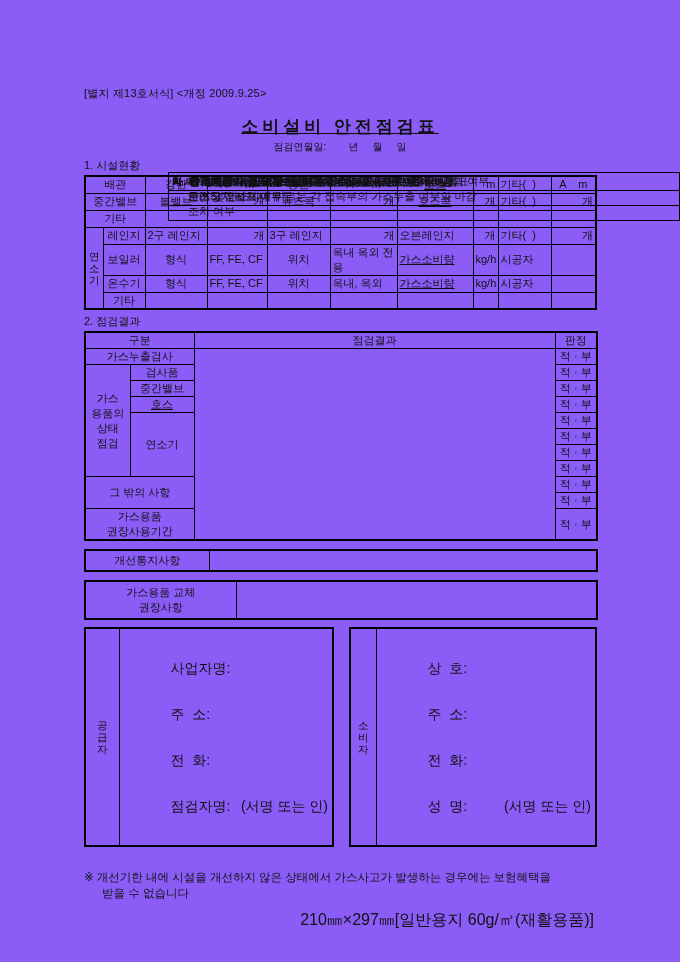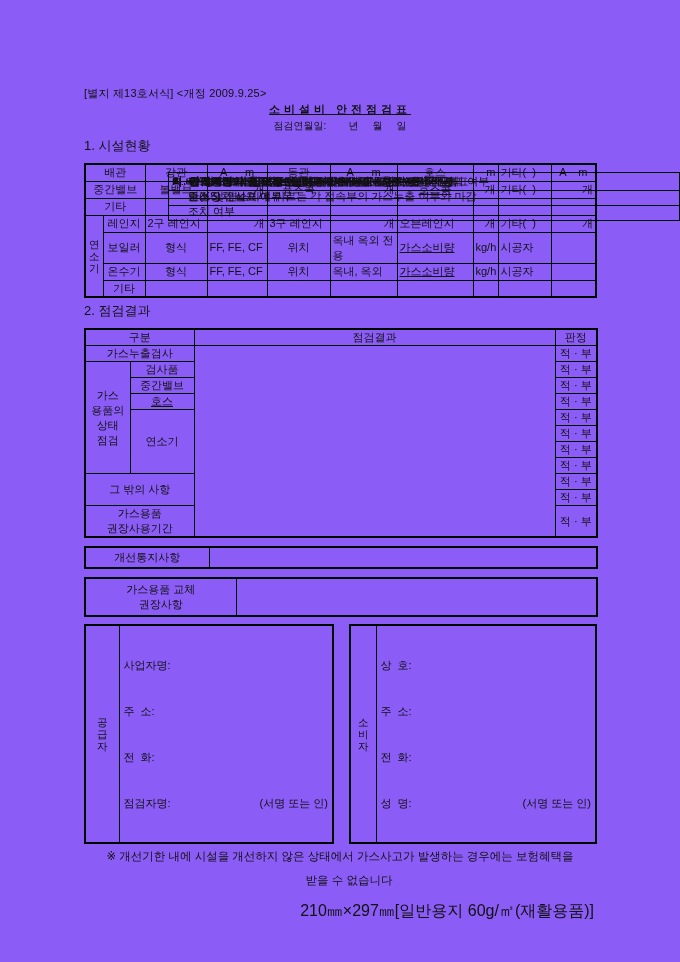"소비설비 안전점검표" .title { font-size: 11px -> 17px; margin-top: 1px -> 14px }
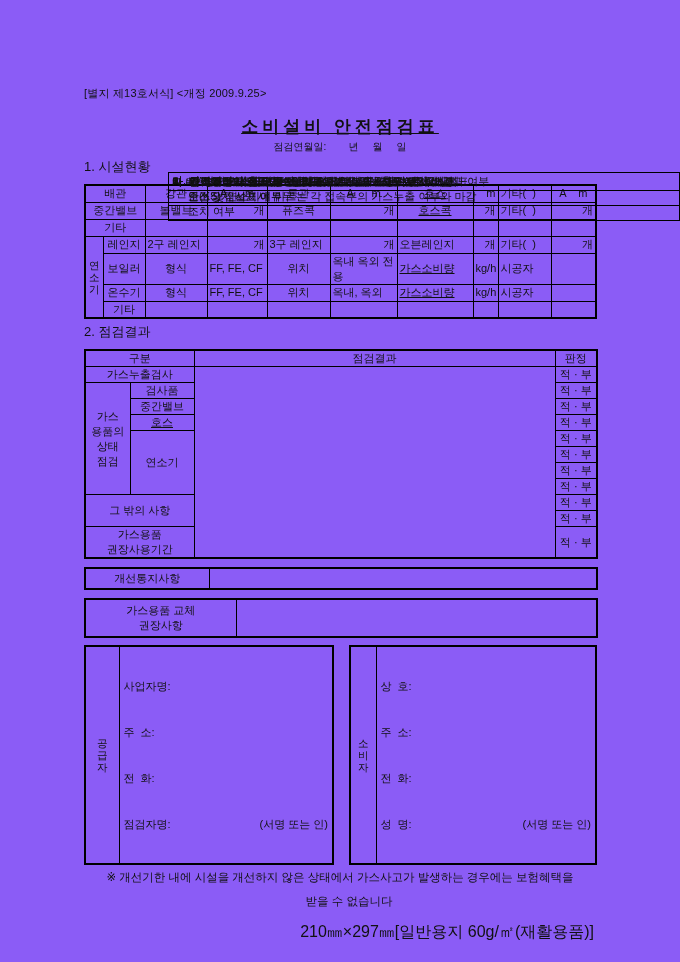"1. 시설현황" .sec-label { font-size: 13px -> 11px; margin-bottom: 8px -> 2px }
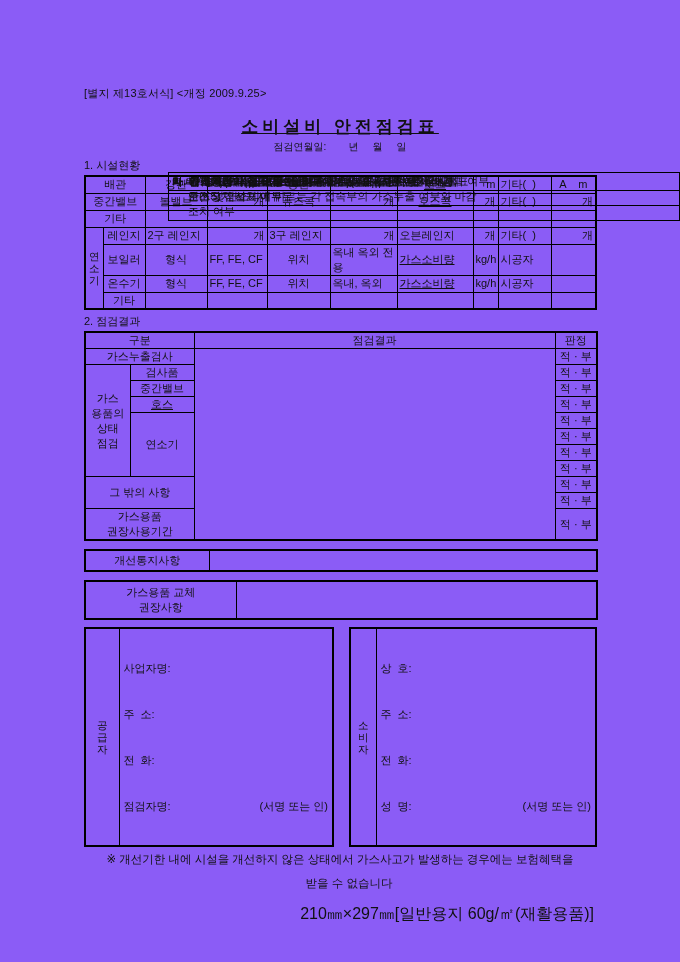"사업자명:" .fline { font-size: 11px -> 14px; margin-left: none -> 47px }
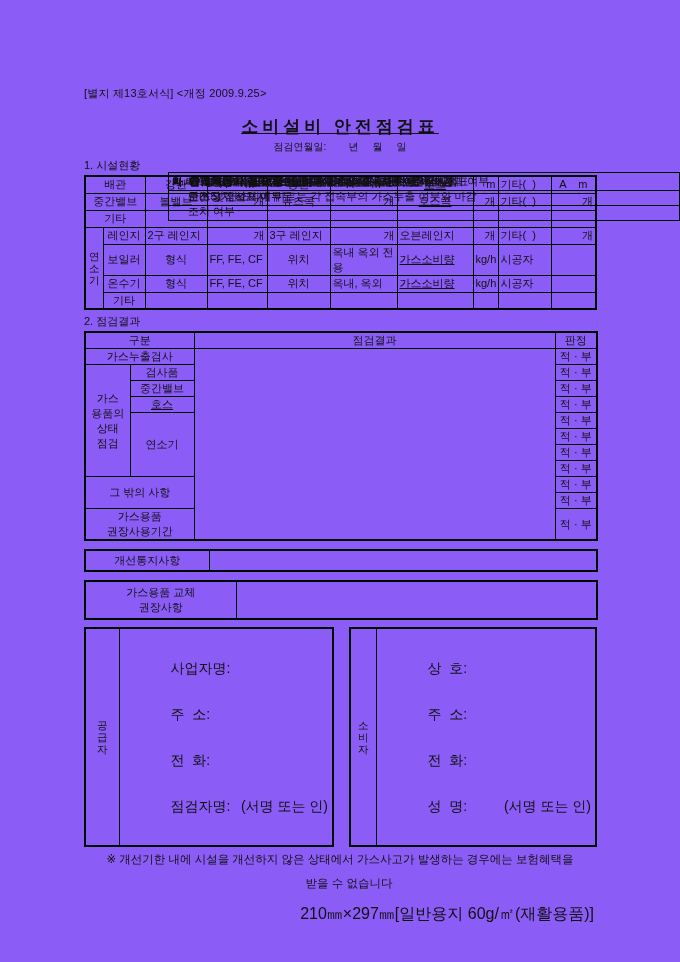"※ 개선기한 내에 시설을 개선하지" .footnote { line-height: 24px -> 16px; margin-top: 0 -> 22px; text-align: center -> none }
